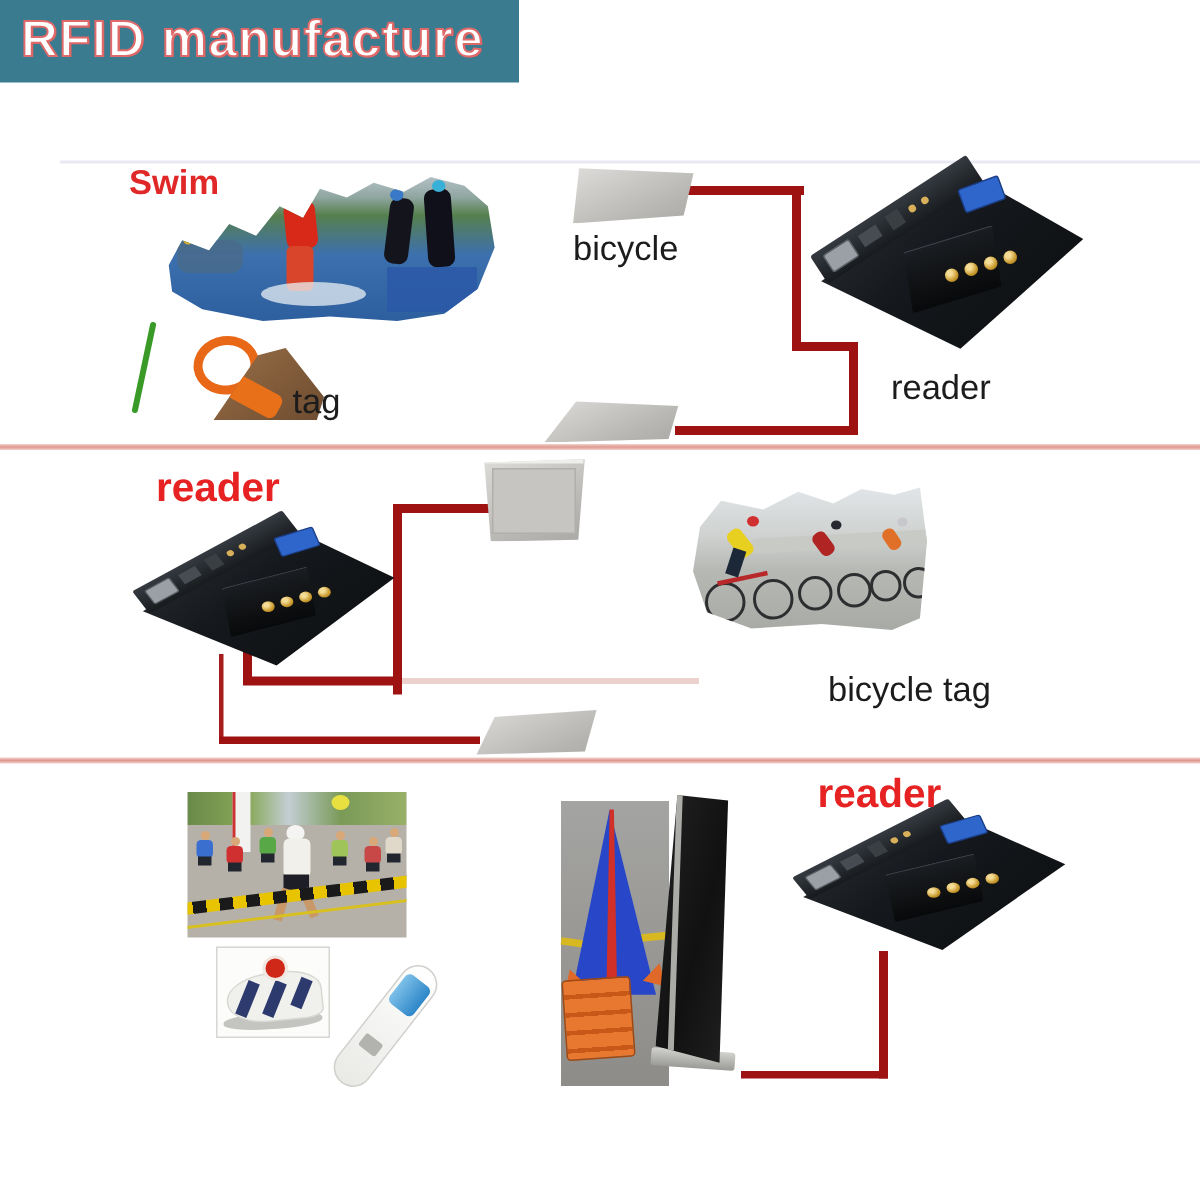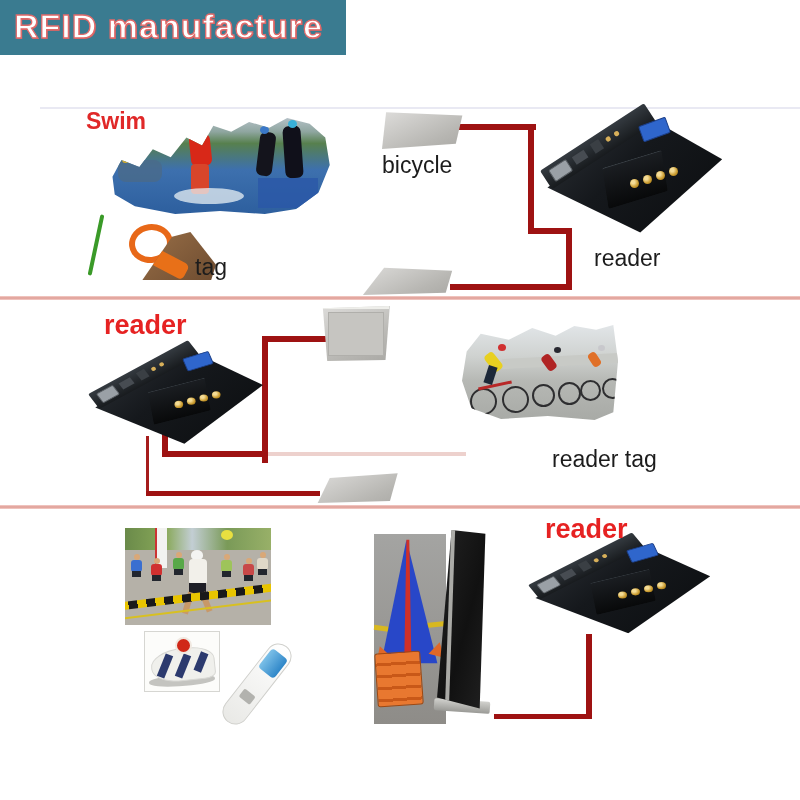"reader tag" div.abs { text: reader -> bicycle }
